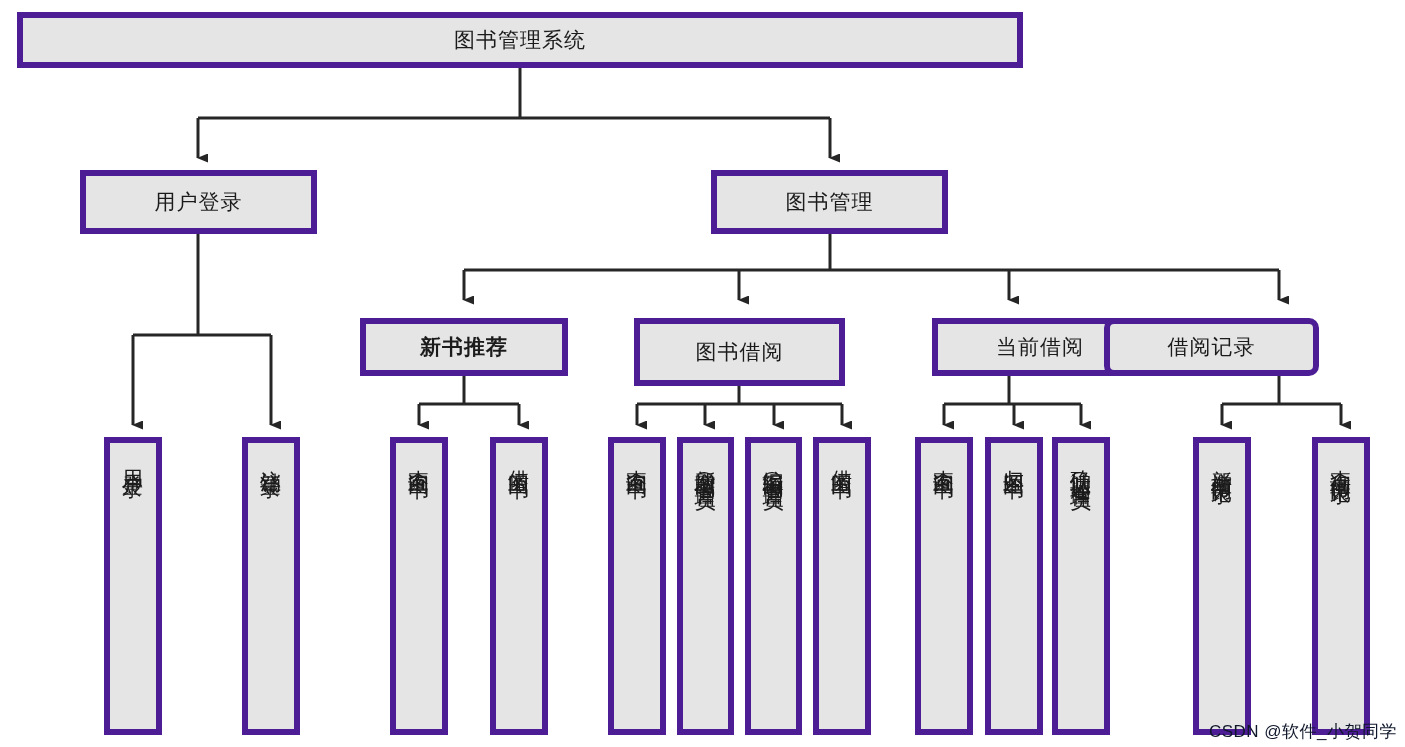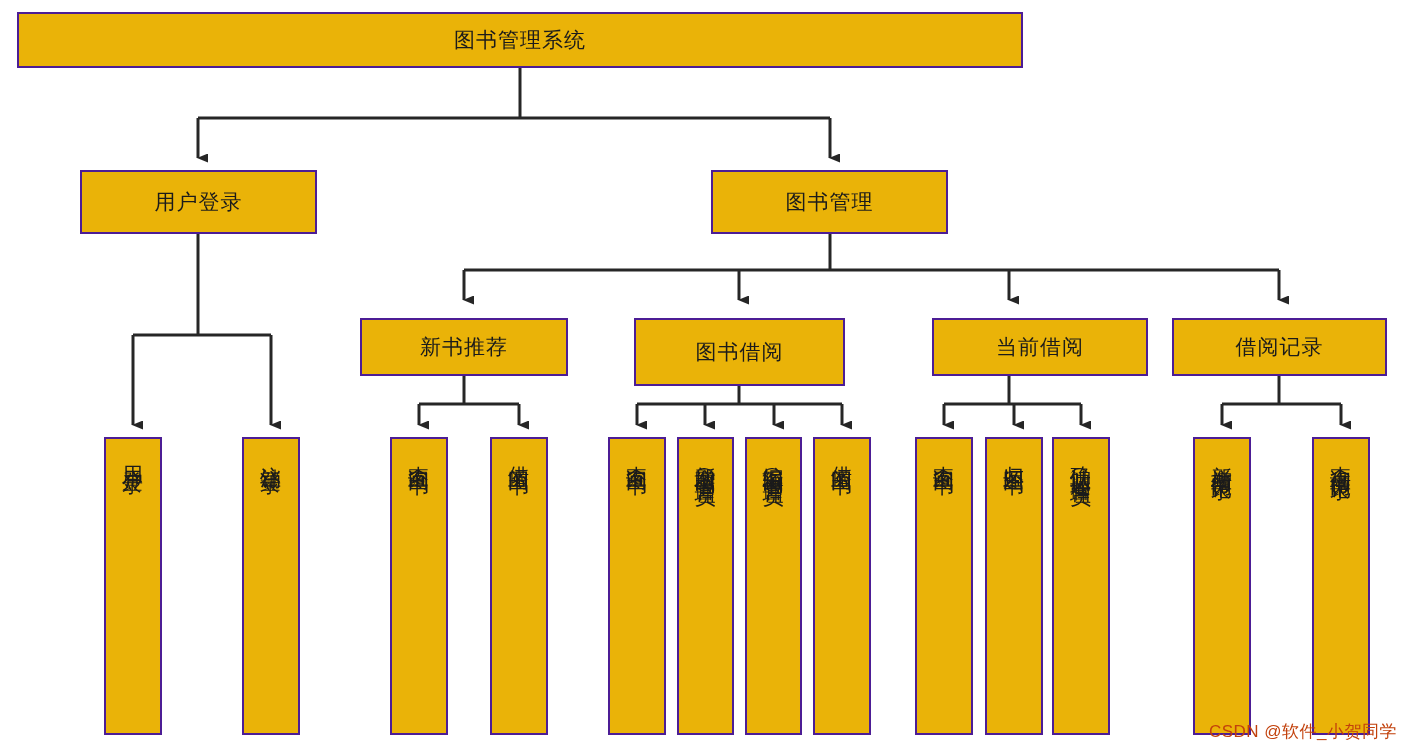"图书管理系统" .node { background: #eab308 -> #e5e5e5; border: 2px solid #4c1d95 -> 6px solid #4c1d95 }
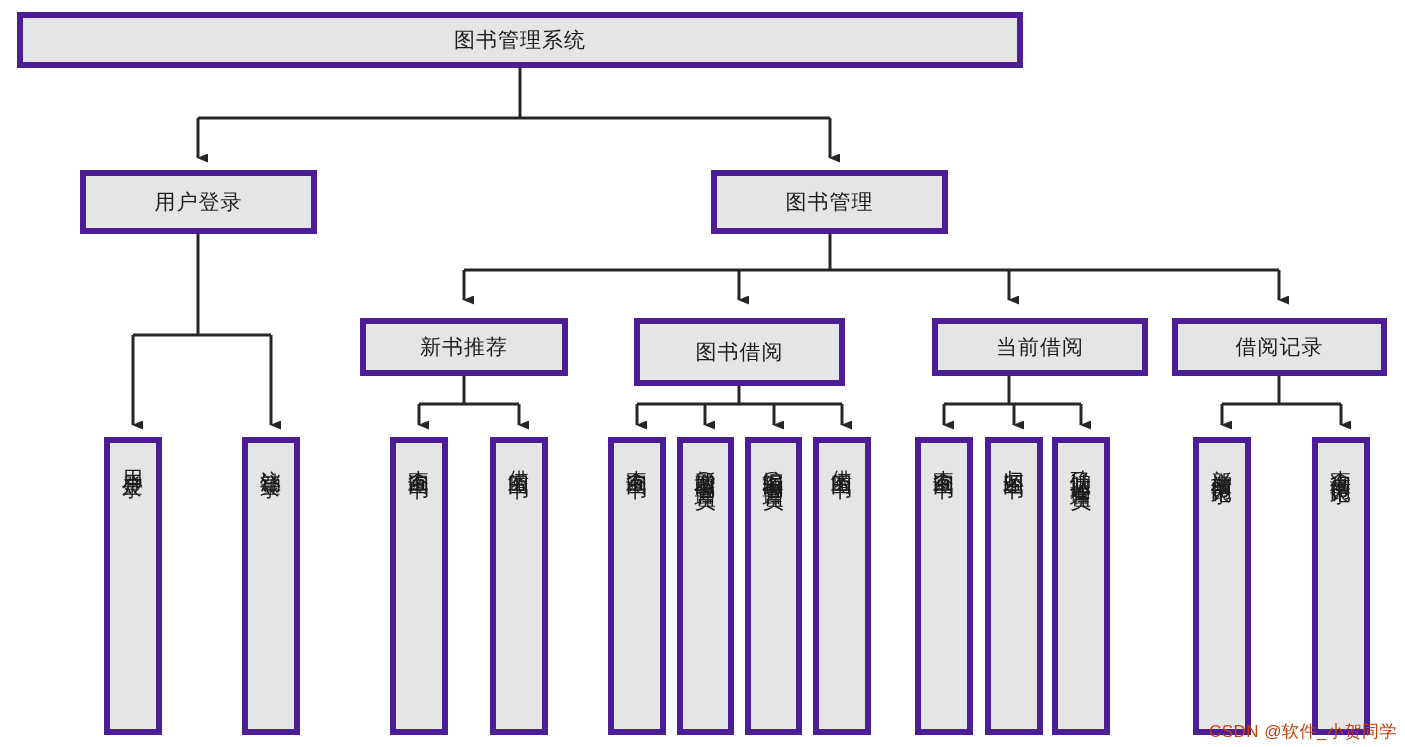"新书推荐" div.node { font-weight: none -> bold }
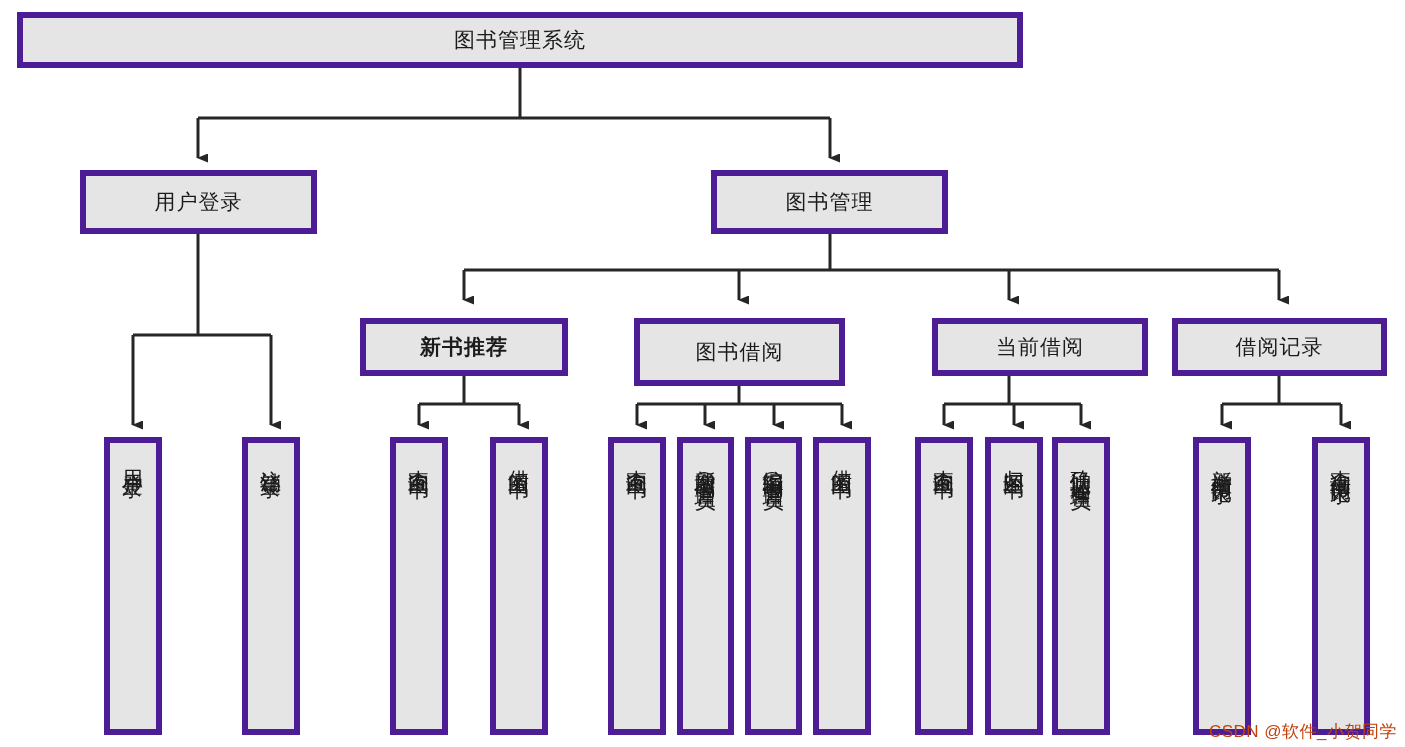"借阅记录" div.node { border-radius: none -> 10px; left: 1172px -> 1104px }
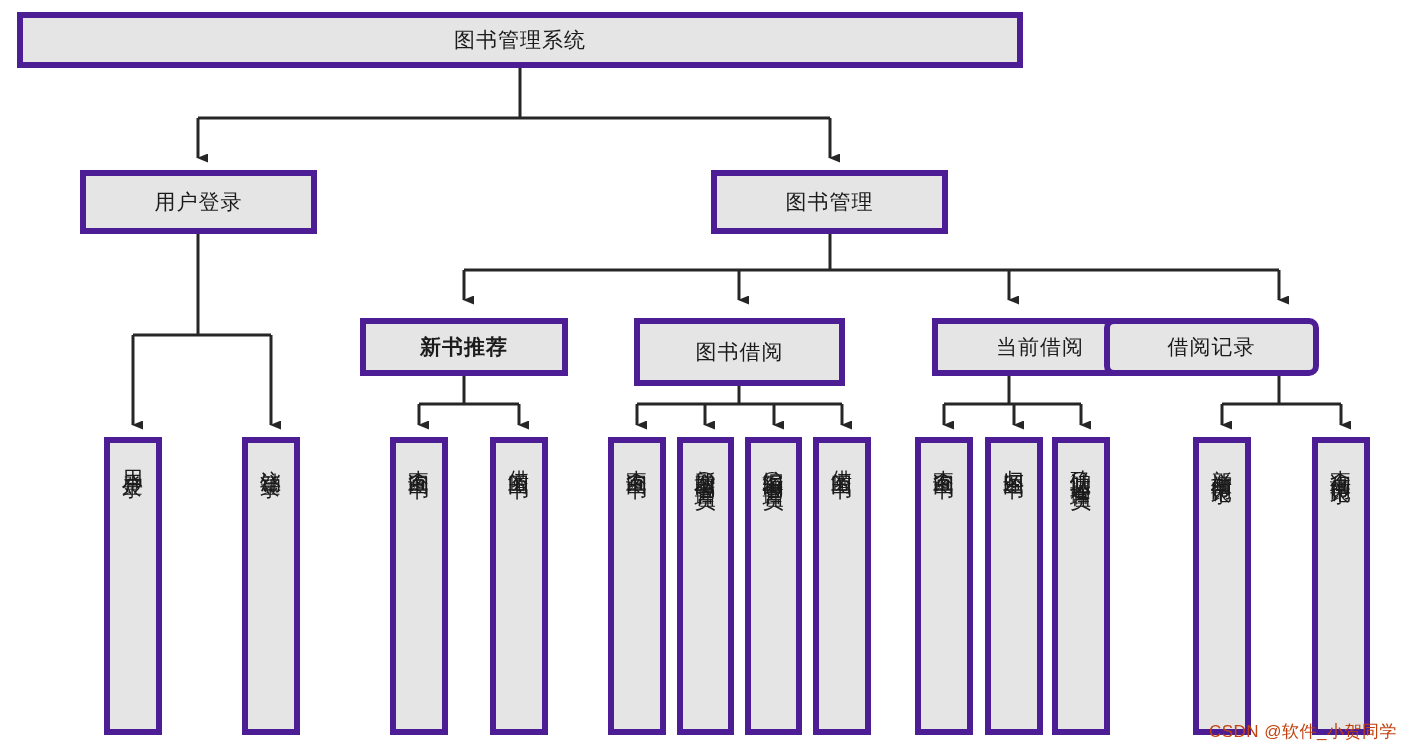"CSDN @软件_小贺同学" .watermark { color: #c2410c -> #0f172a }
